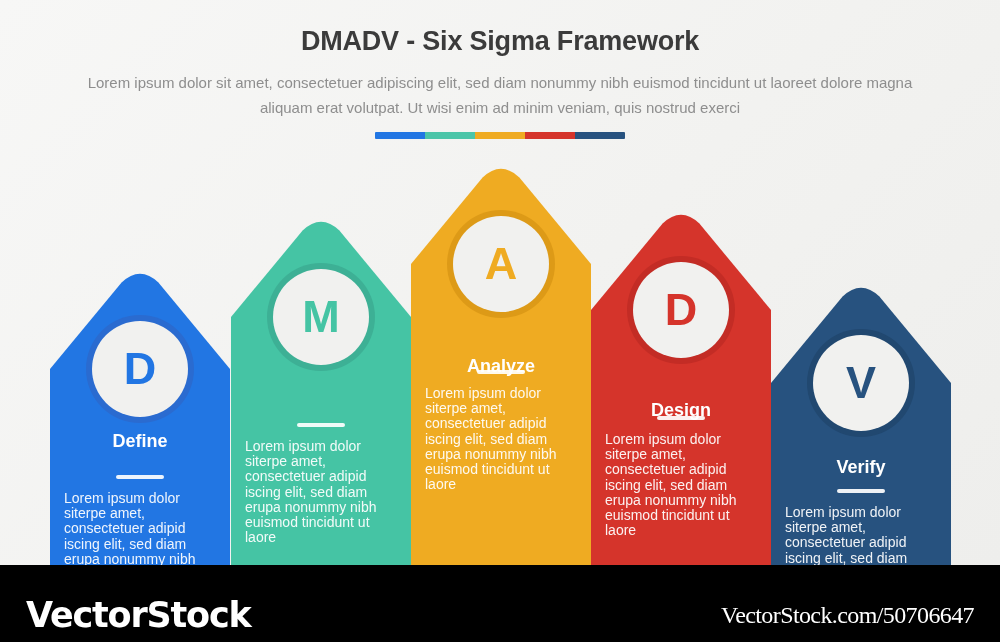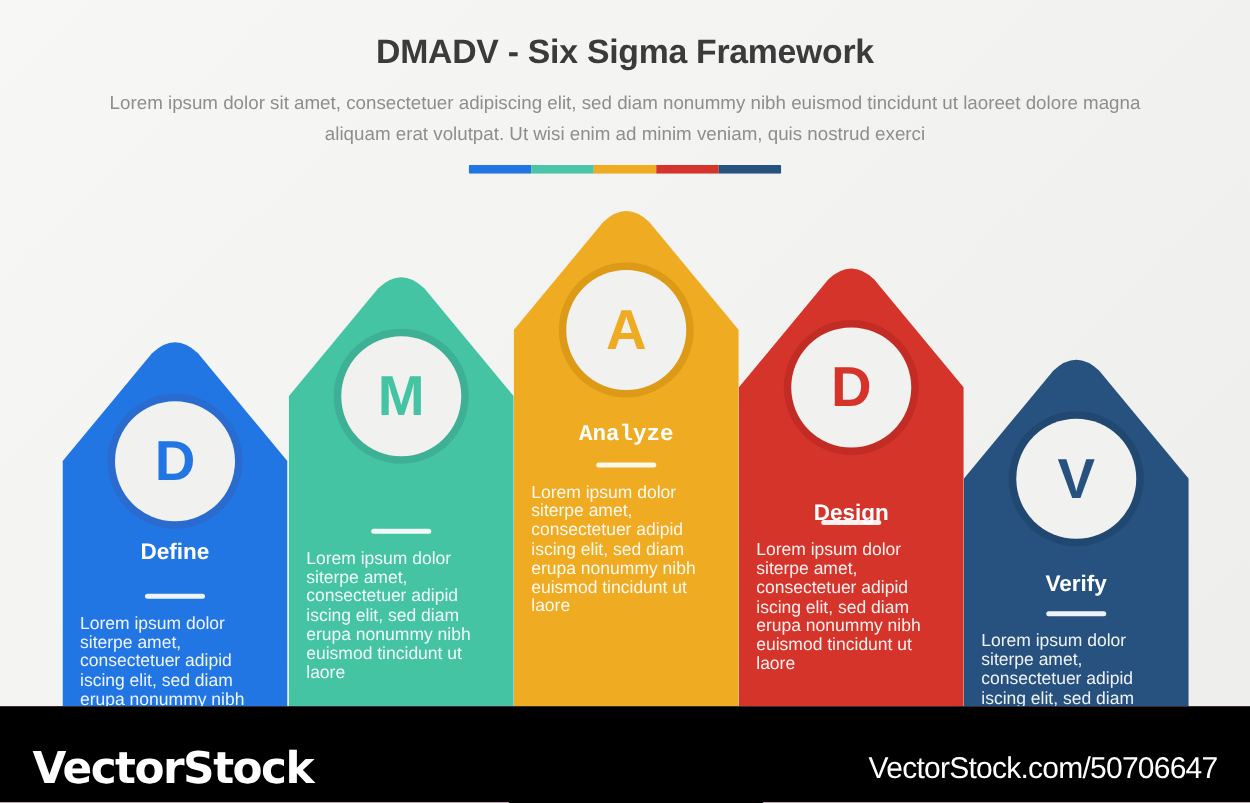"DMADV - Six Sigma Framework" div { background: #f9a8d4 -> #c4b5fd }
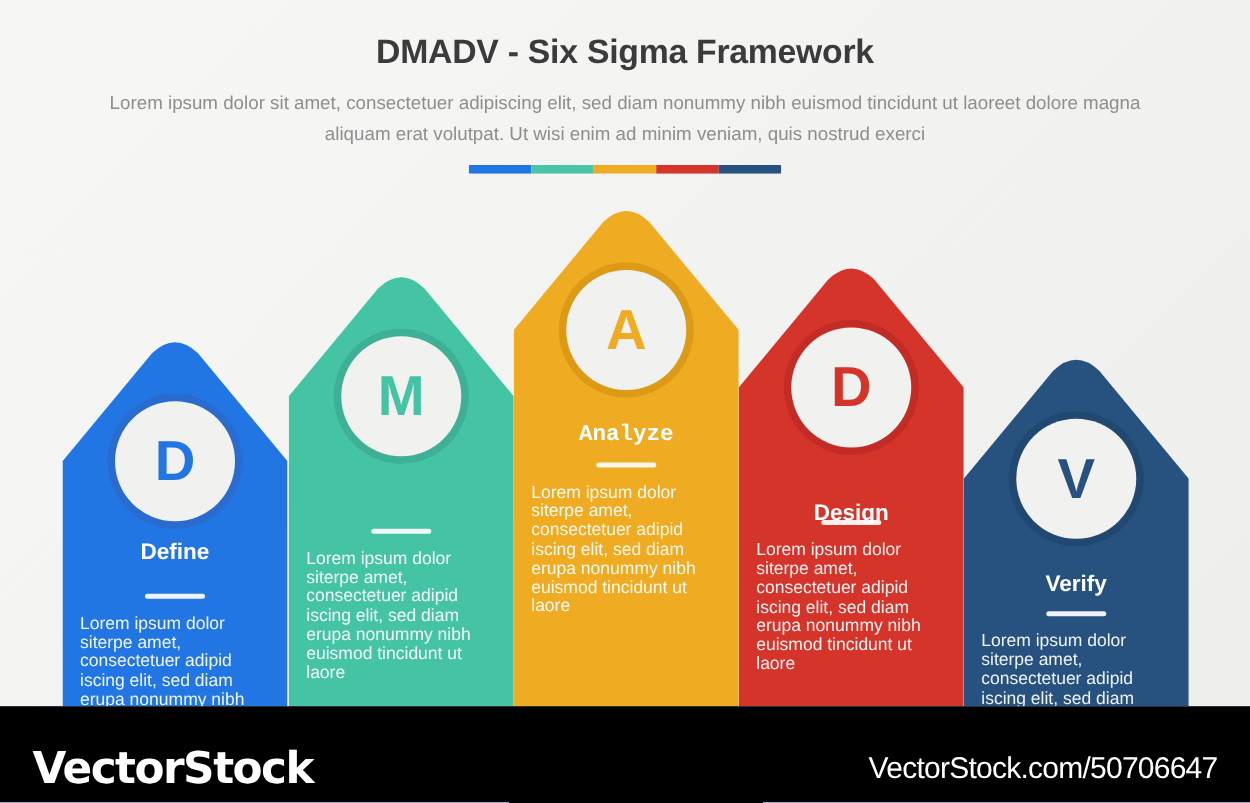"Analyze" div.pillar-title { font-family: Liberation Mono, monospace -> none; top: 174px -> 192px }
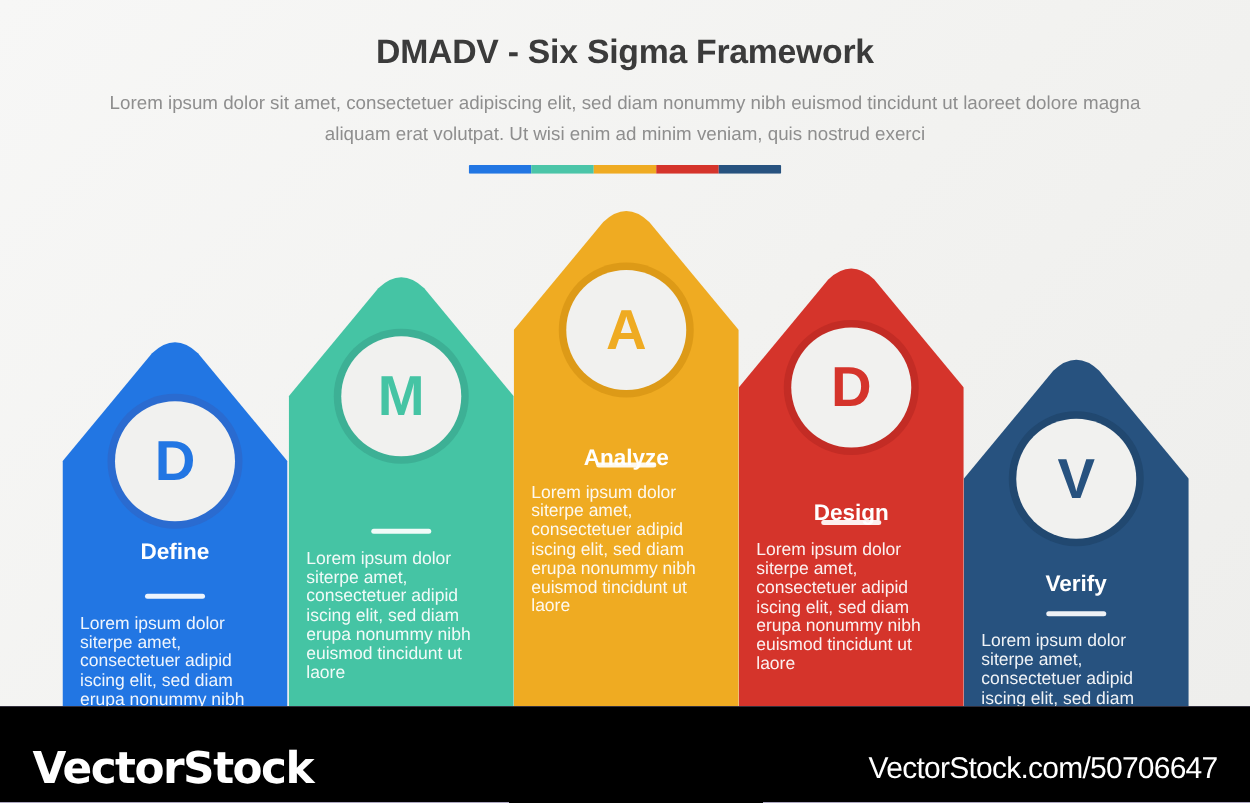"VectorStock.com/50706647" .brand-url { font-family: Liberation Sans, sans-serif -> Liberation Serif, serif }
